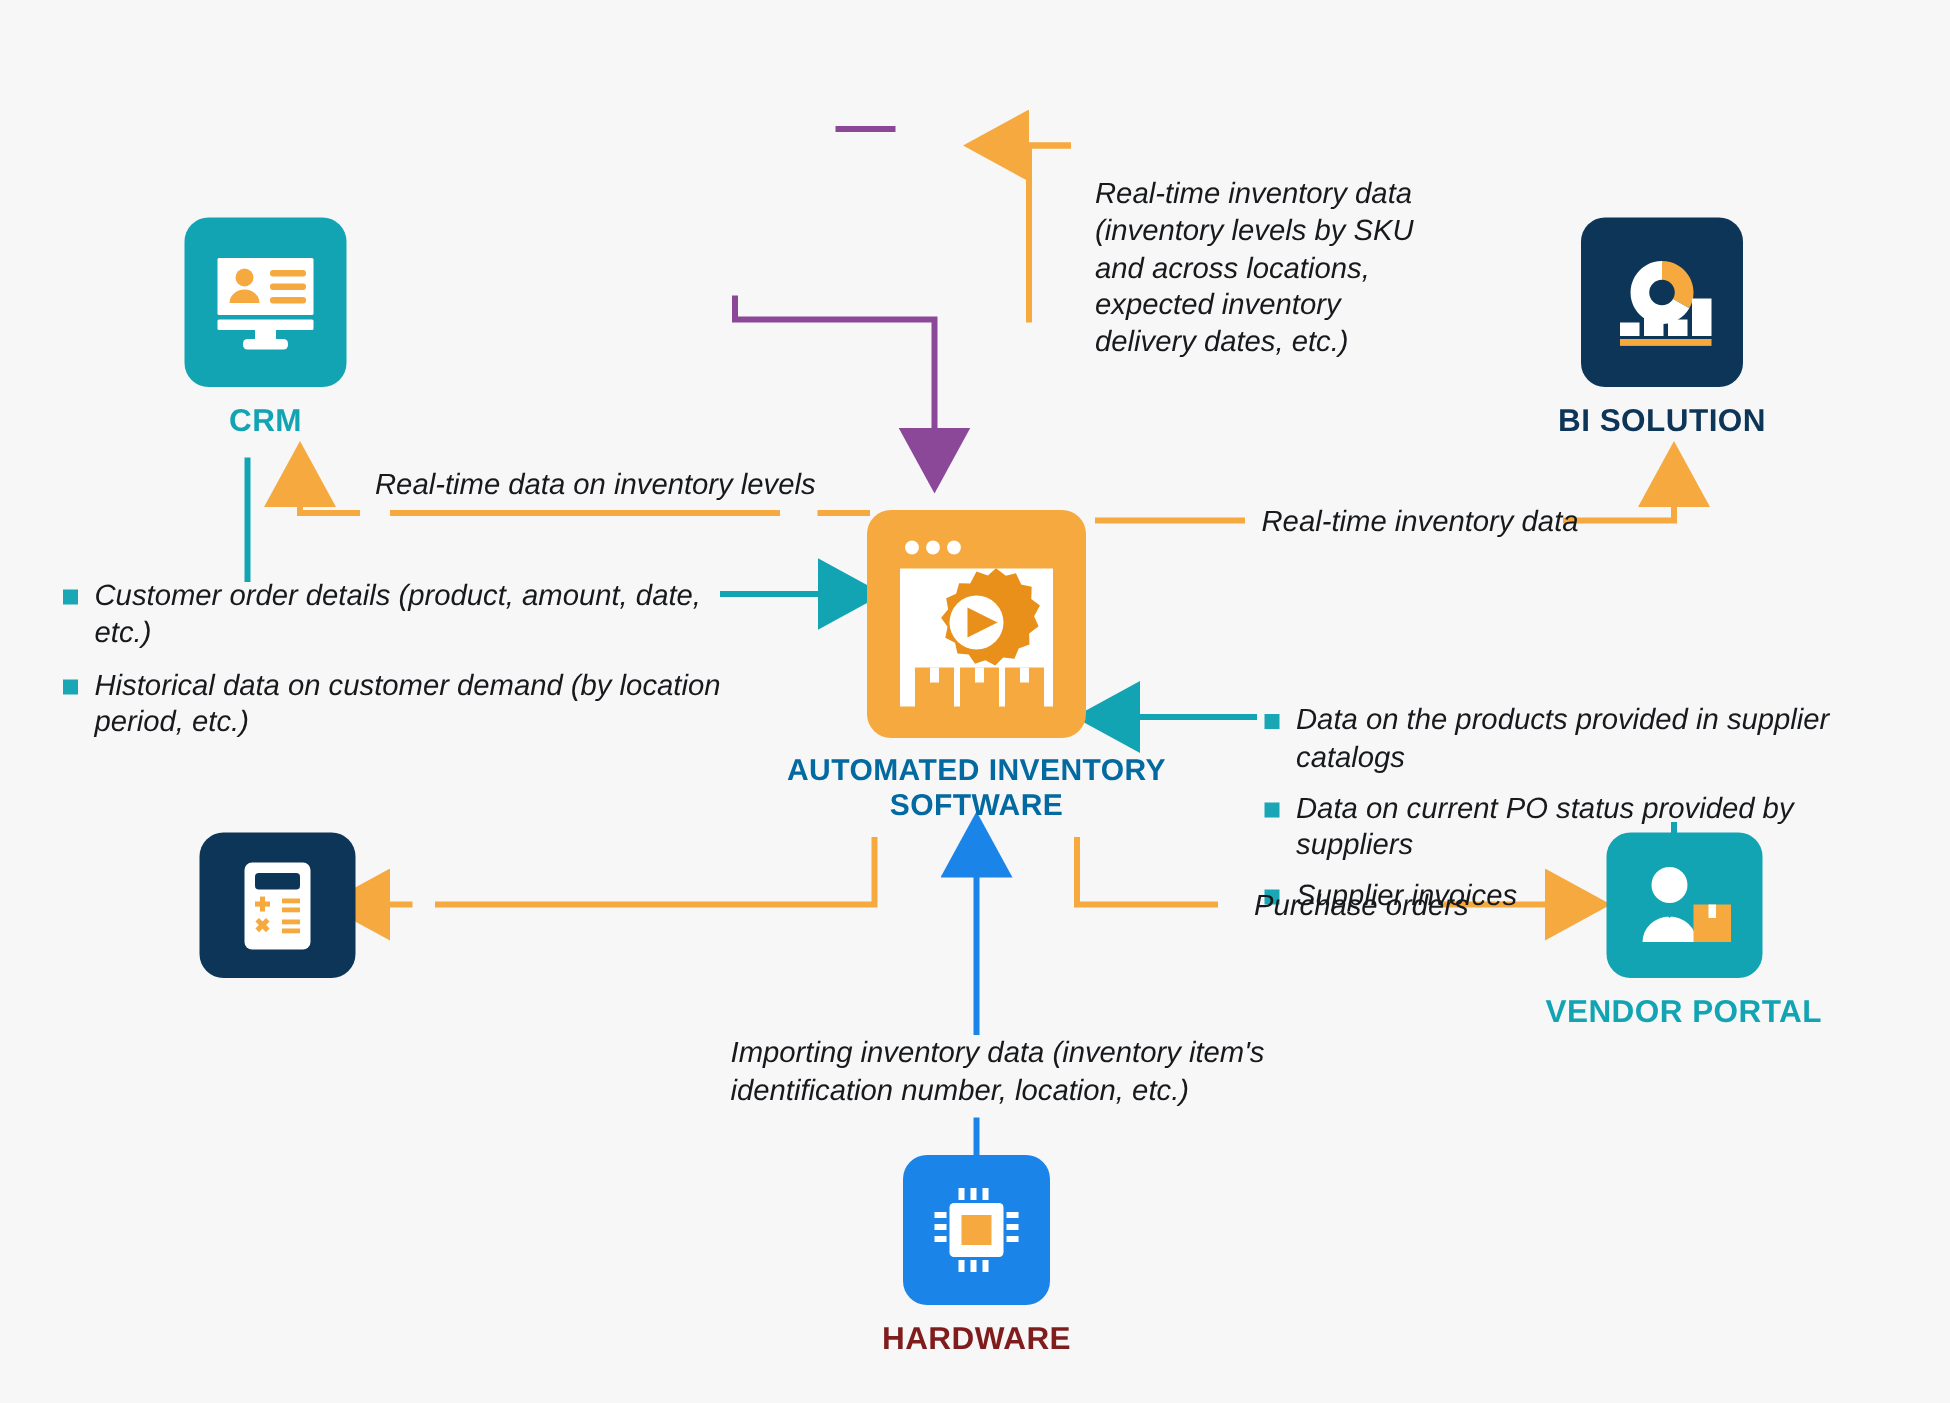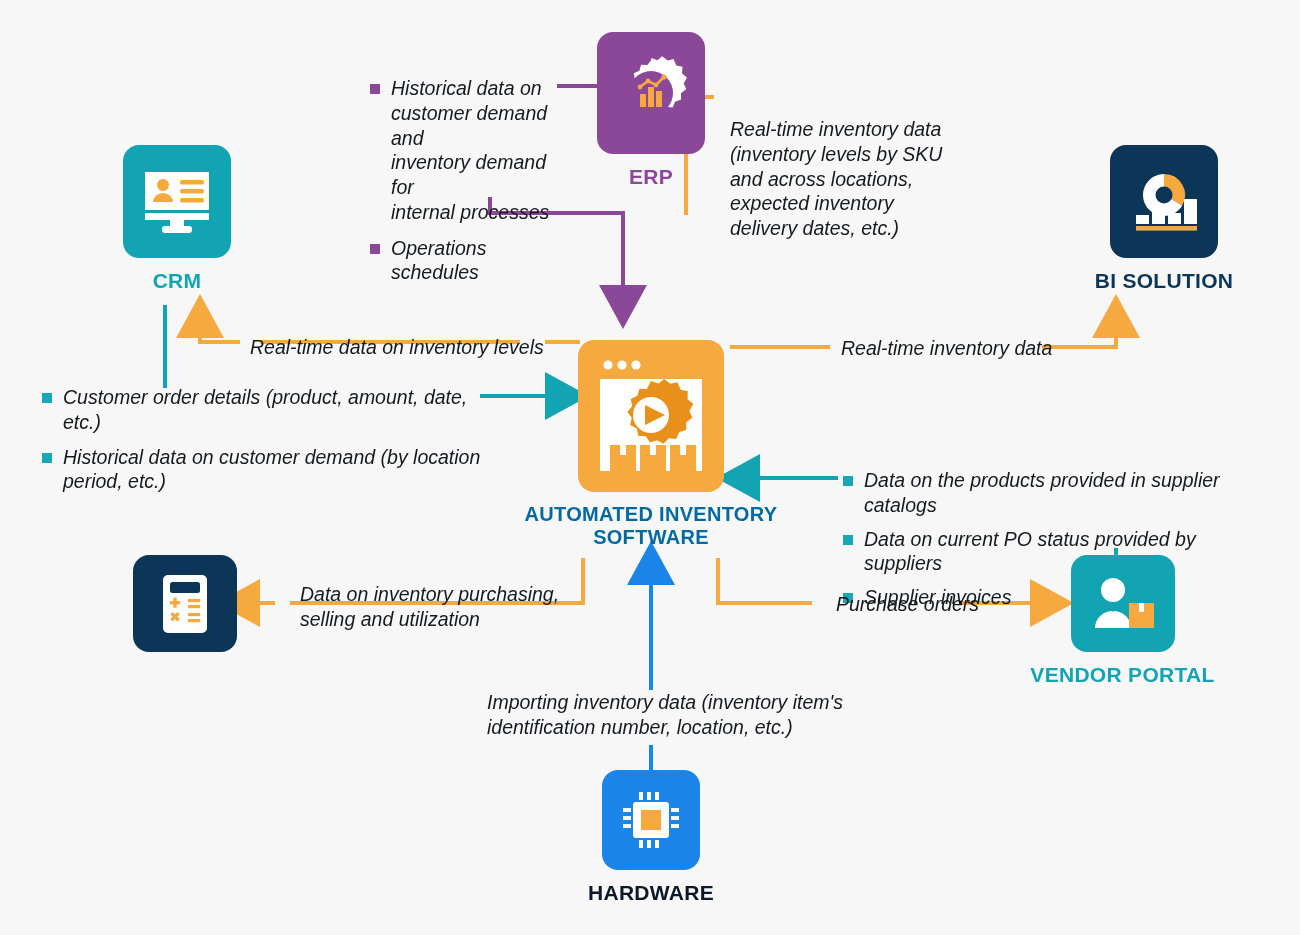"Historical data on" div.bullets { html: <div> <div> <span></span> <span>Historical data on customer demand and inventory demand for internal processes</span> </div> <div> <span></span> <span>Operations schedules</span> </div> </div> -> none }
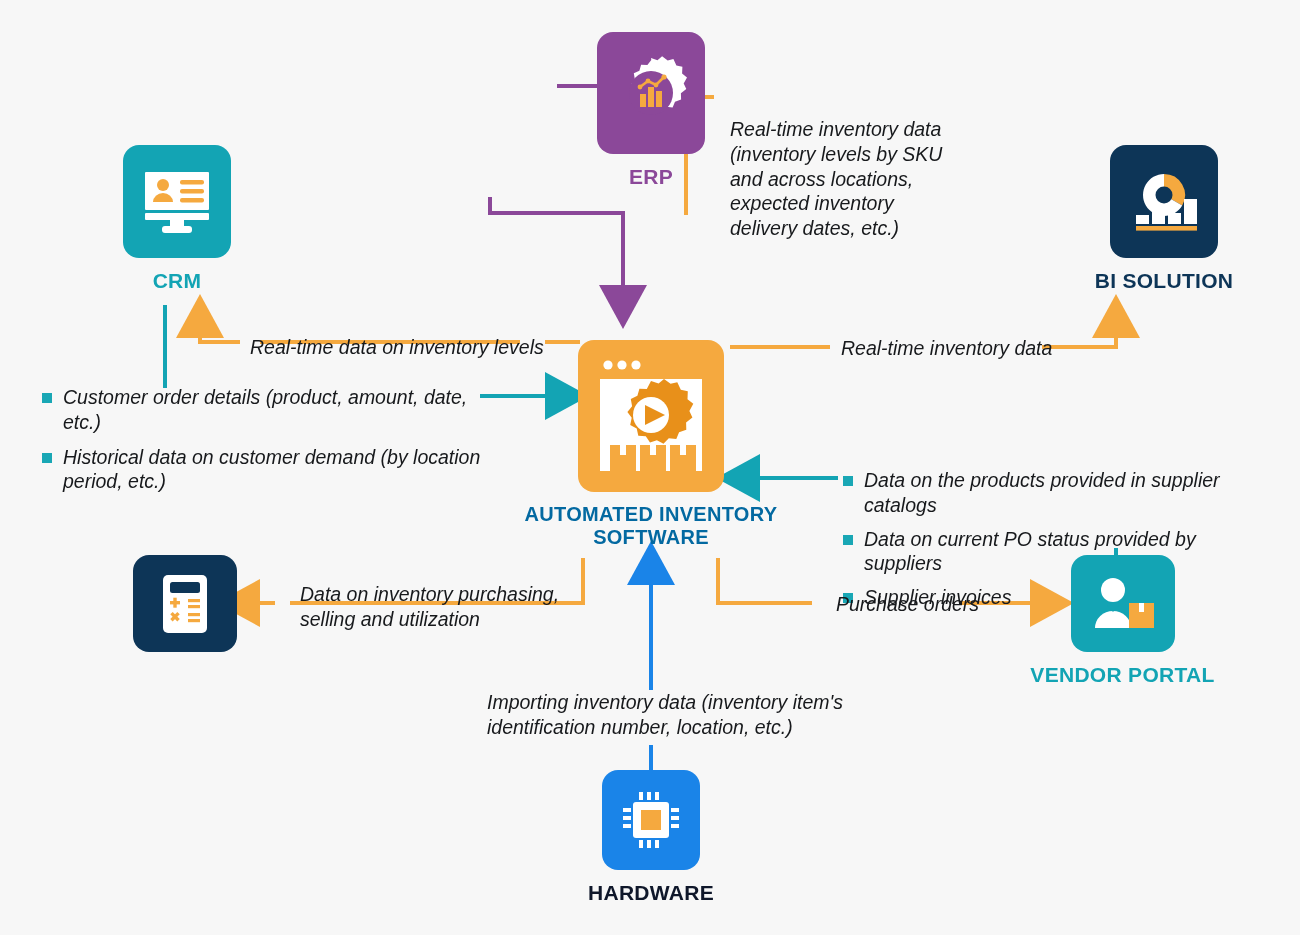"ERP" div.node { html: <div> <div> <svg> <path></path> <circle></circle> <rect></rect> <rect></rect> <rect></rect> <polyline></polyline> <circle></circle> <circle></circle> <circle></circle> <circle></circle> </svg> </div> <div>ERP</div> </div> -> none }
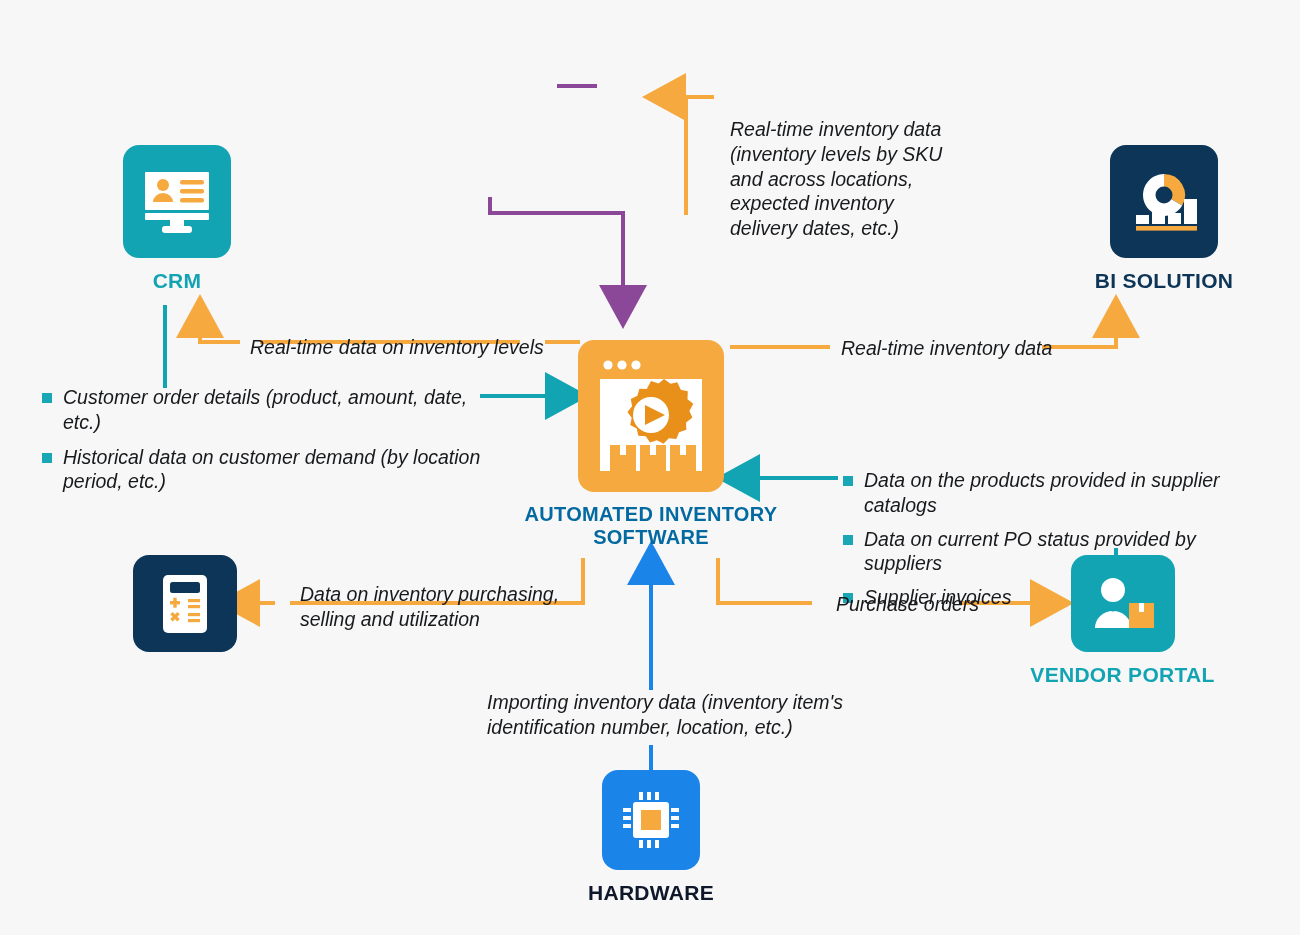"BI SOLUTION" div.node { left: 1118px -> 1062px }
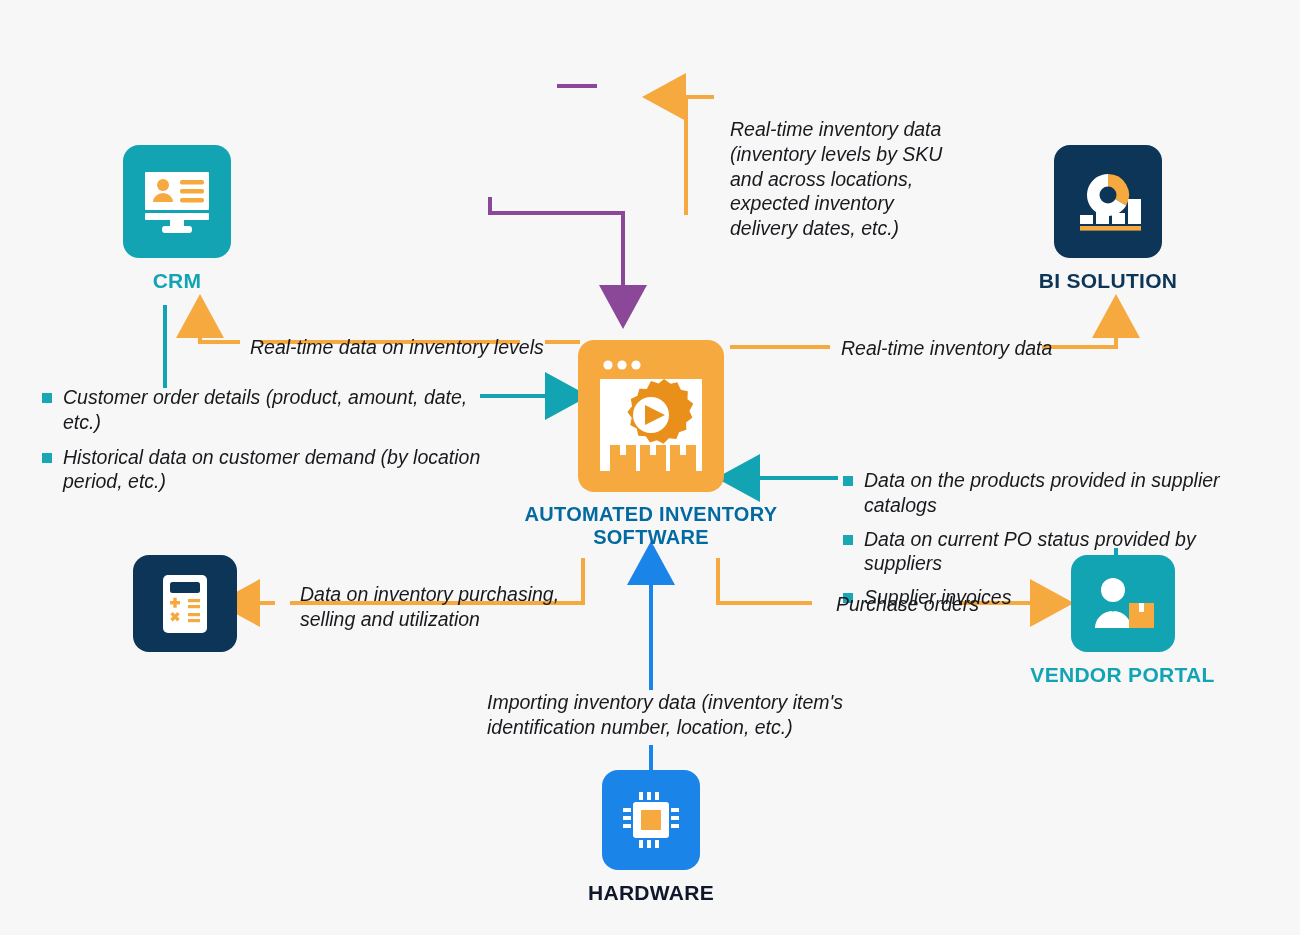"Real-time data on inventory levels" div.ann { top: 335px -> 311px }
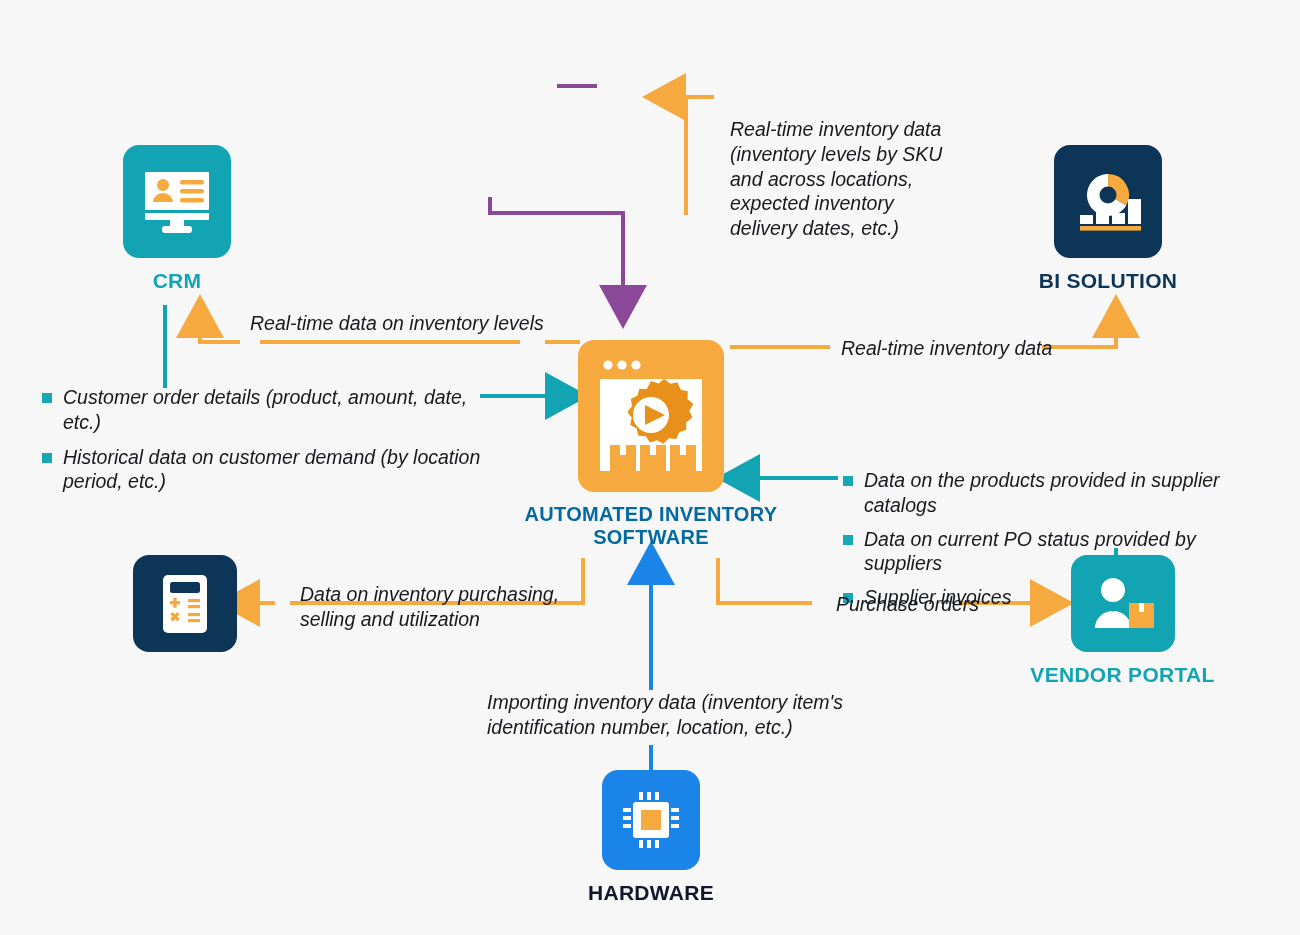"Data on inventory purchasing," div.ann { html: <div>Data on inventory purchasing, selling and utilization</div> -> none }
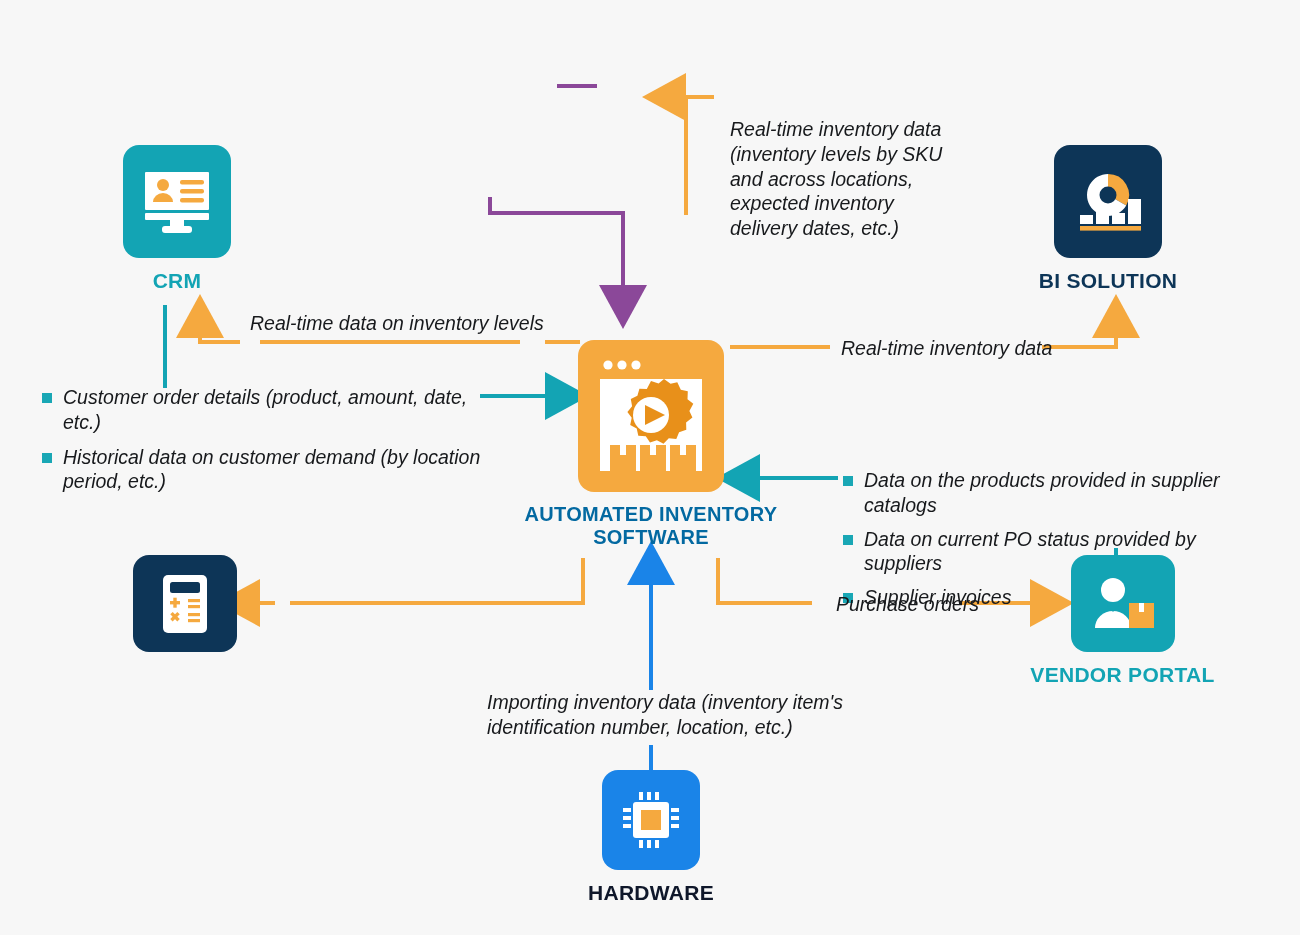"HARDWARE" div.node-label { color: #0f172a -> #7f1d1d }
